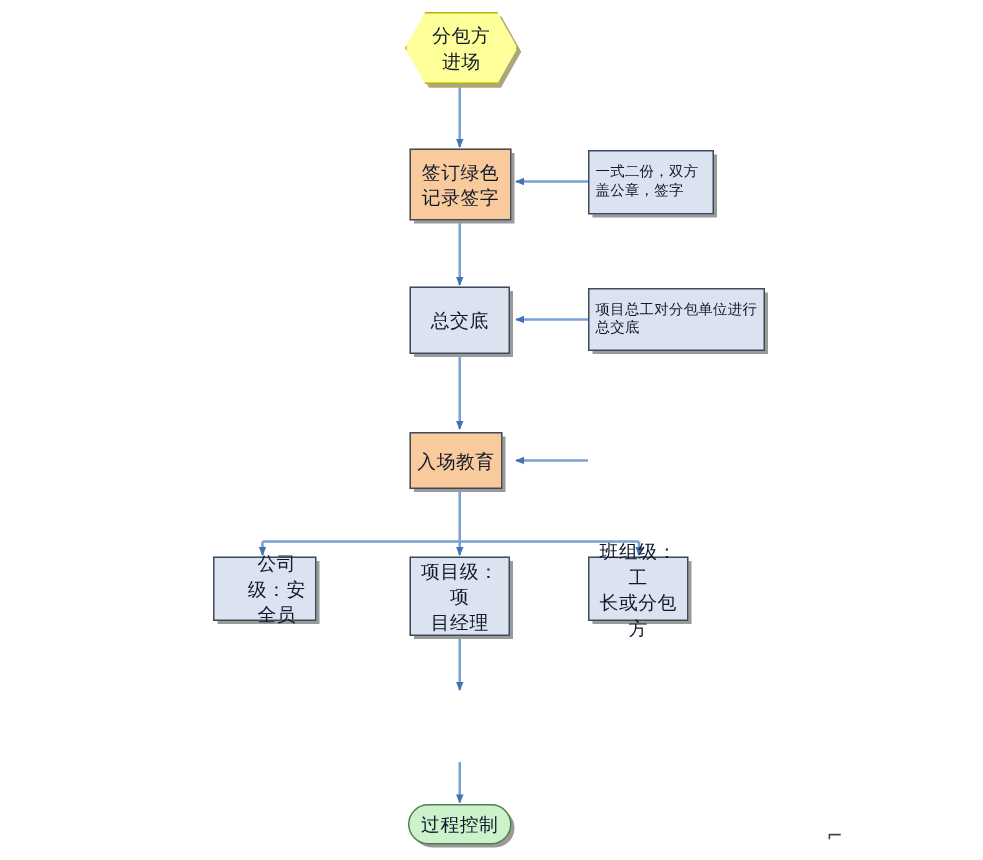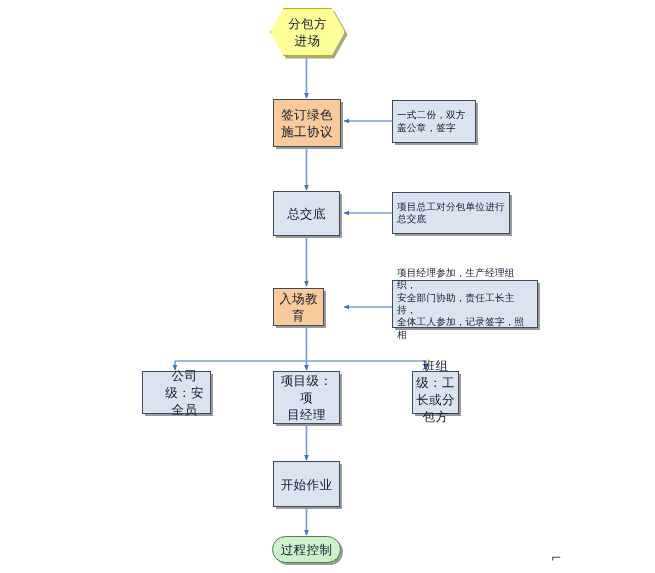"施工协议" span { text: 施工协议 -> 记录签字 }
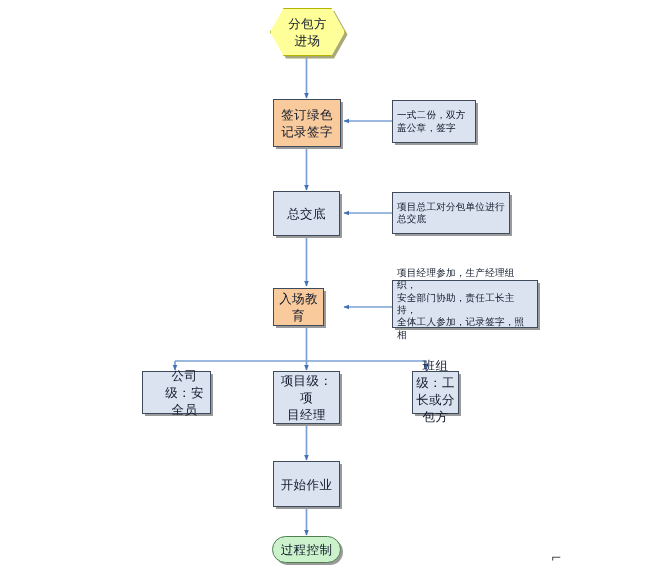"项目经理参加，生产经理组织，" div.node { html: <div> <div> <span>项目经理参加，生产经理组织，</span><br> <span>安全部门协助，责任工长主持，</span><br> <span>全体工人参加，记录签字，照相</span> </div> </div> -> none }
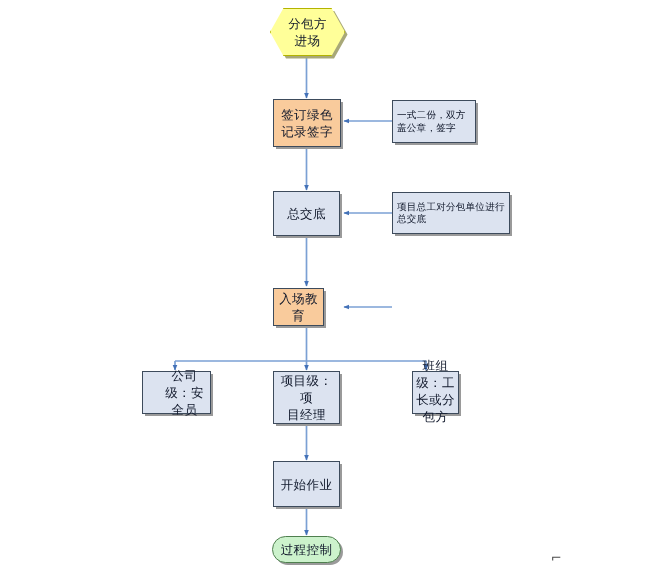"入场教育" div.node { width: 51px -> 62px }
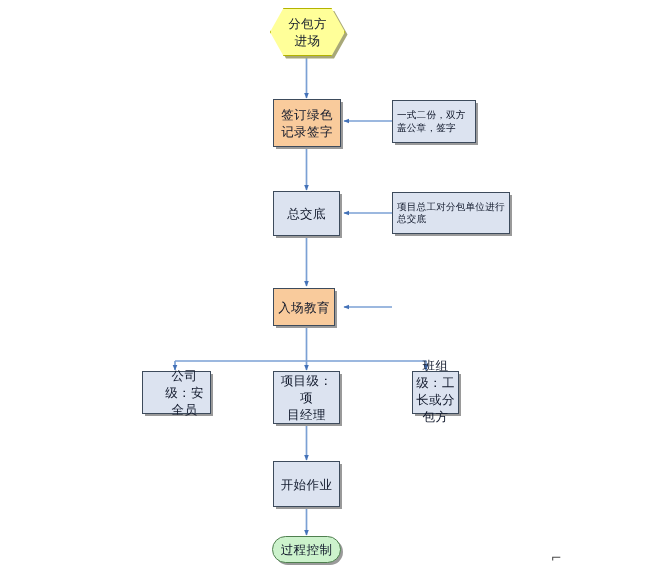"班组级：工" div.node { font-family: Liberation Mono, monospace -> none; left: 412px -> 392px; width: 47px -> 67px }
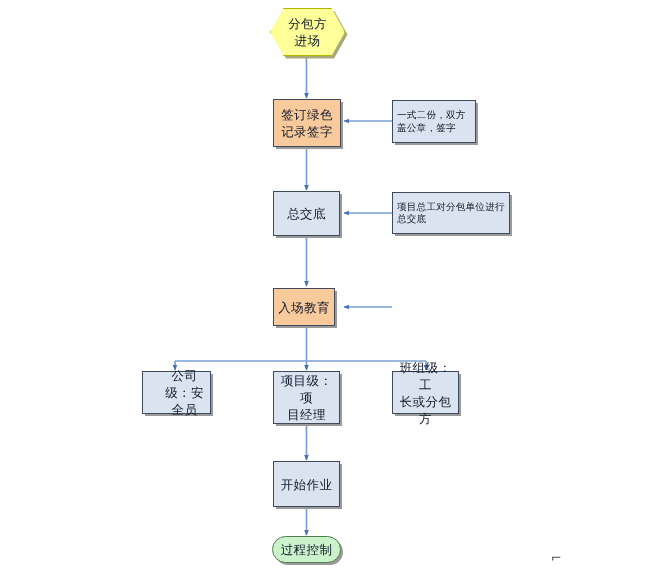"开始作业" div.node { html: <div> <div> <span>开始作业</span> </div> </div> -> none }
